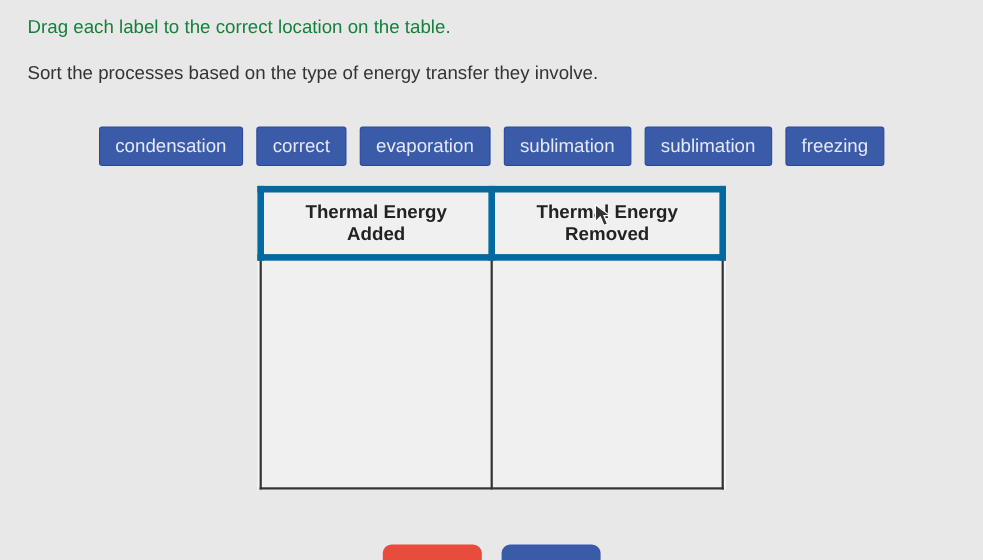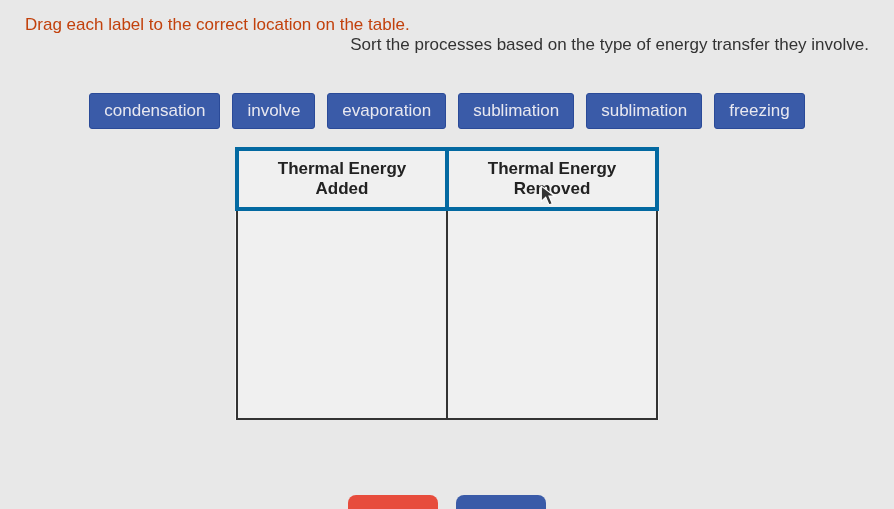"Drag each label to the" .instruction-primary { color: #c2410c -> #15803d; margin-bottom: none -> 22px }
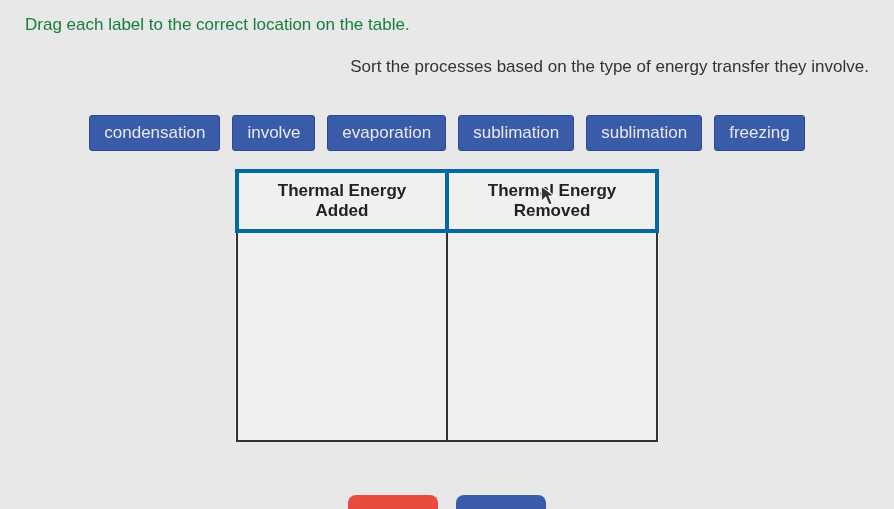"Sort the processes based on" .instruction-secondary { text-align: right -> none }
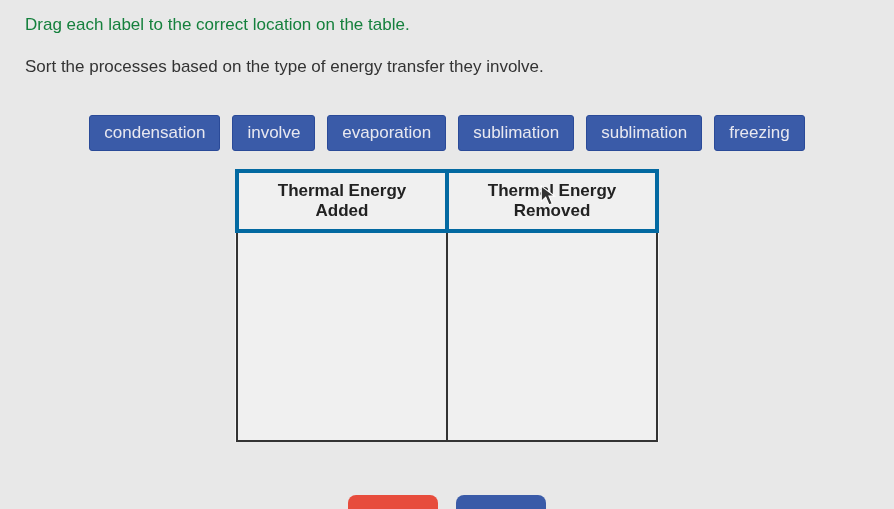"involve" div.draggable-label { text: involve -> correct }
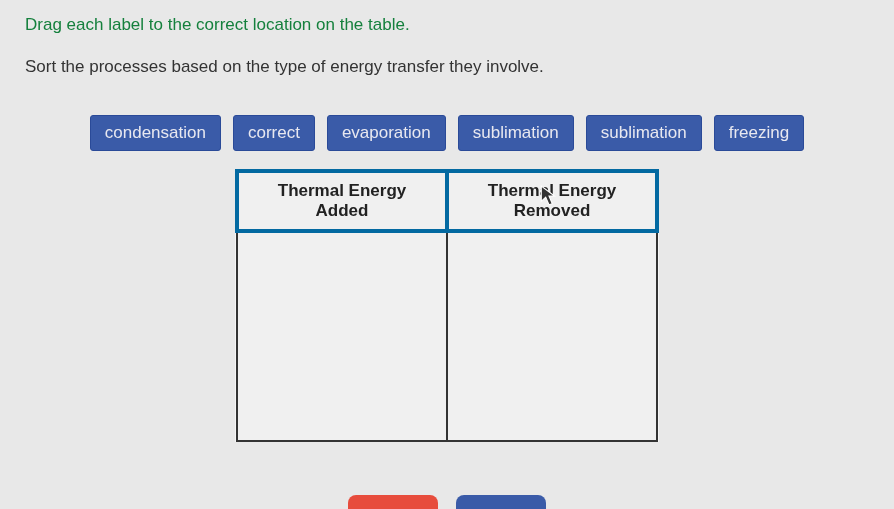"Thermal Energy Added" .sort-table th { border: 4px solid #0369a1 -> 6px solid #0369a1 }
